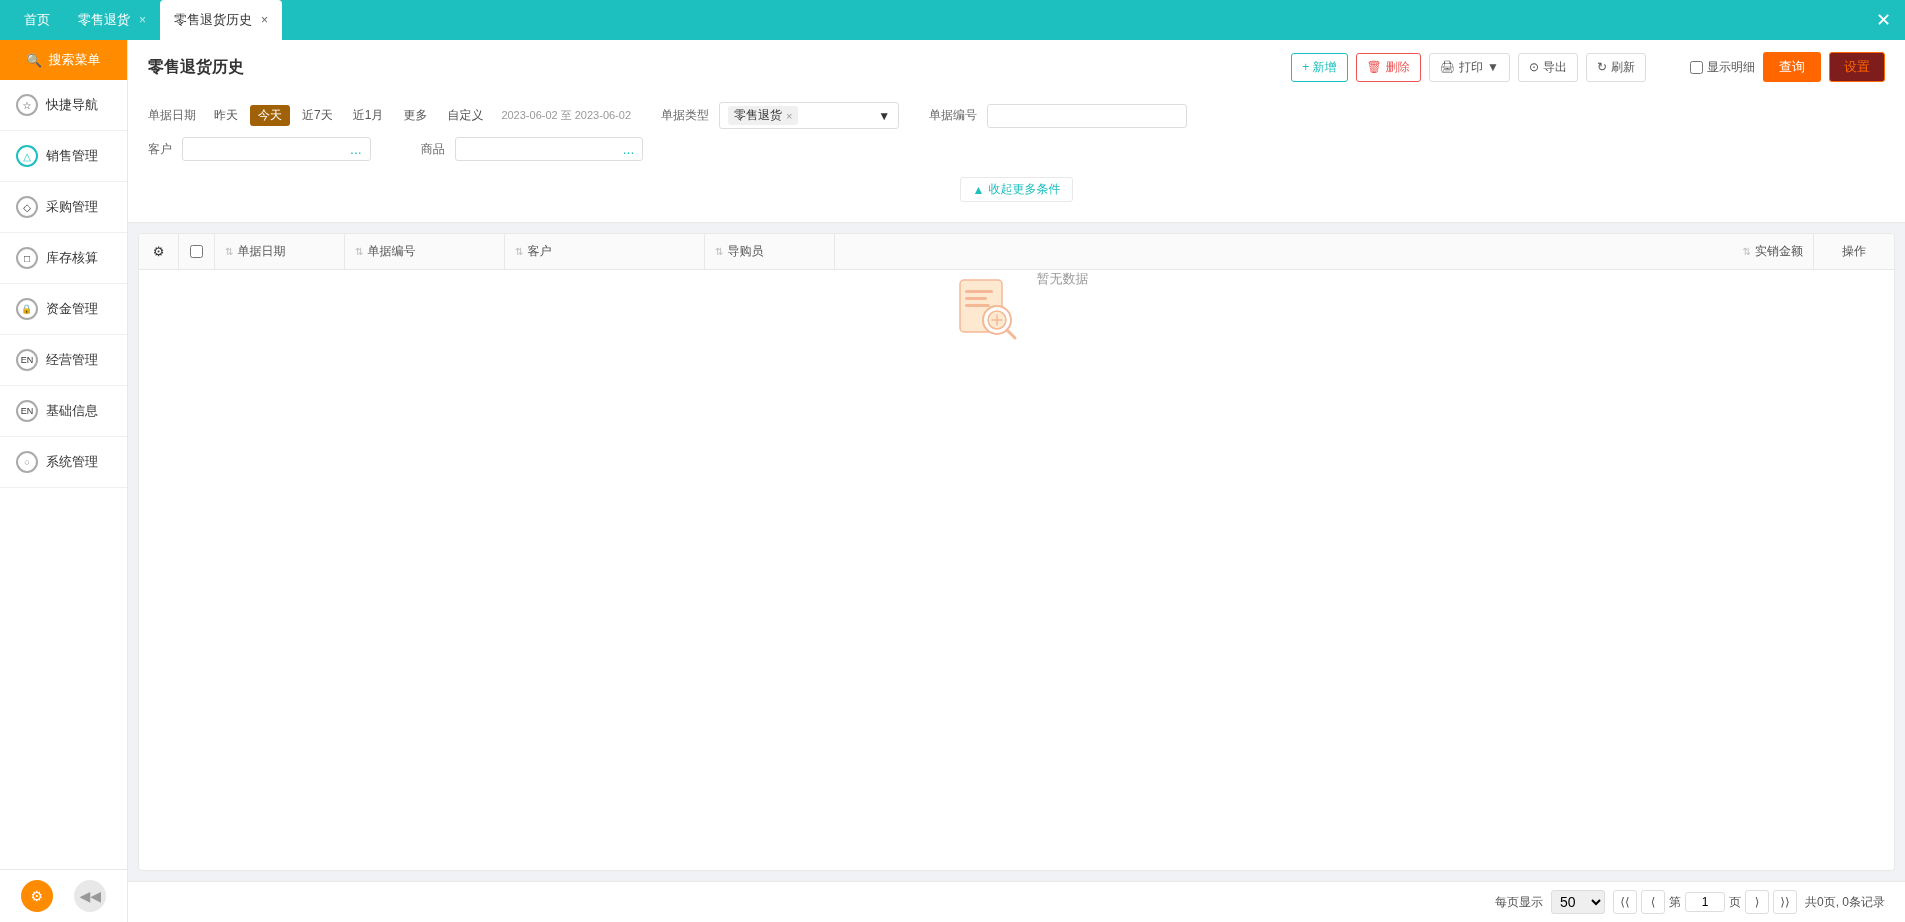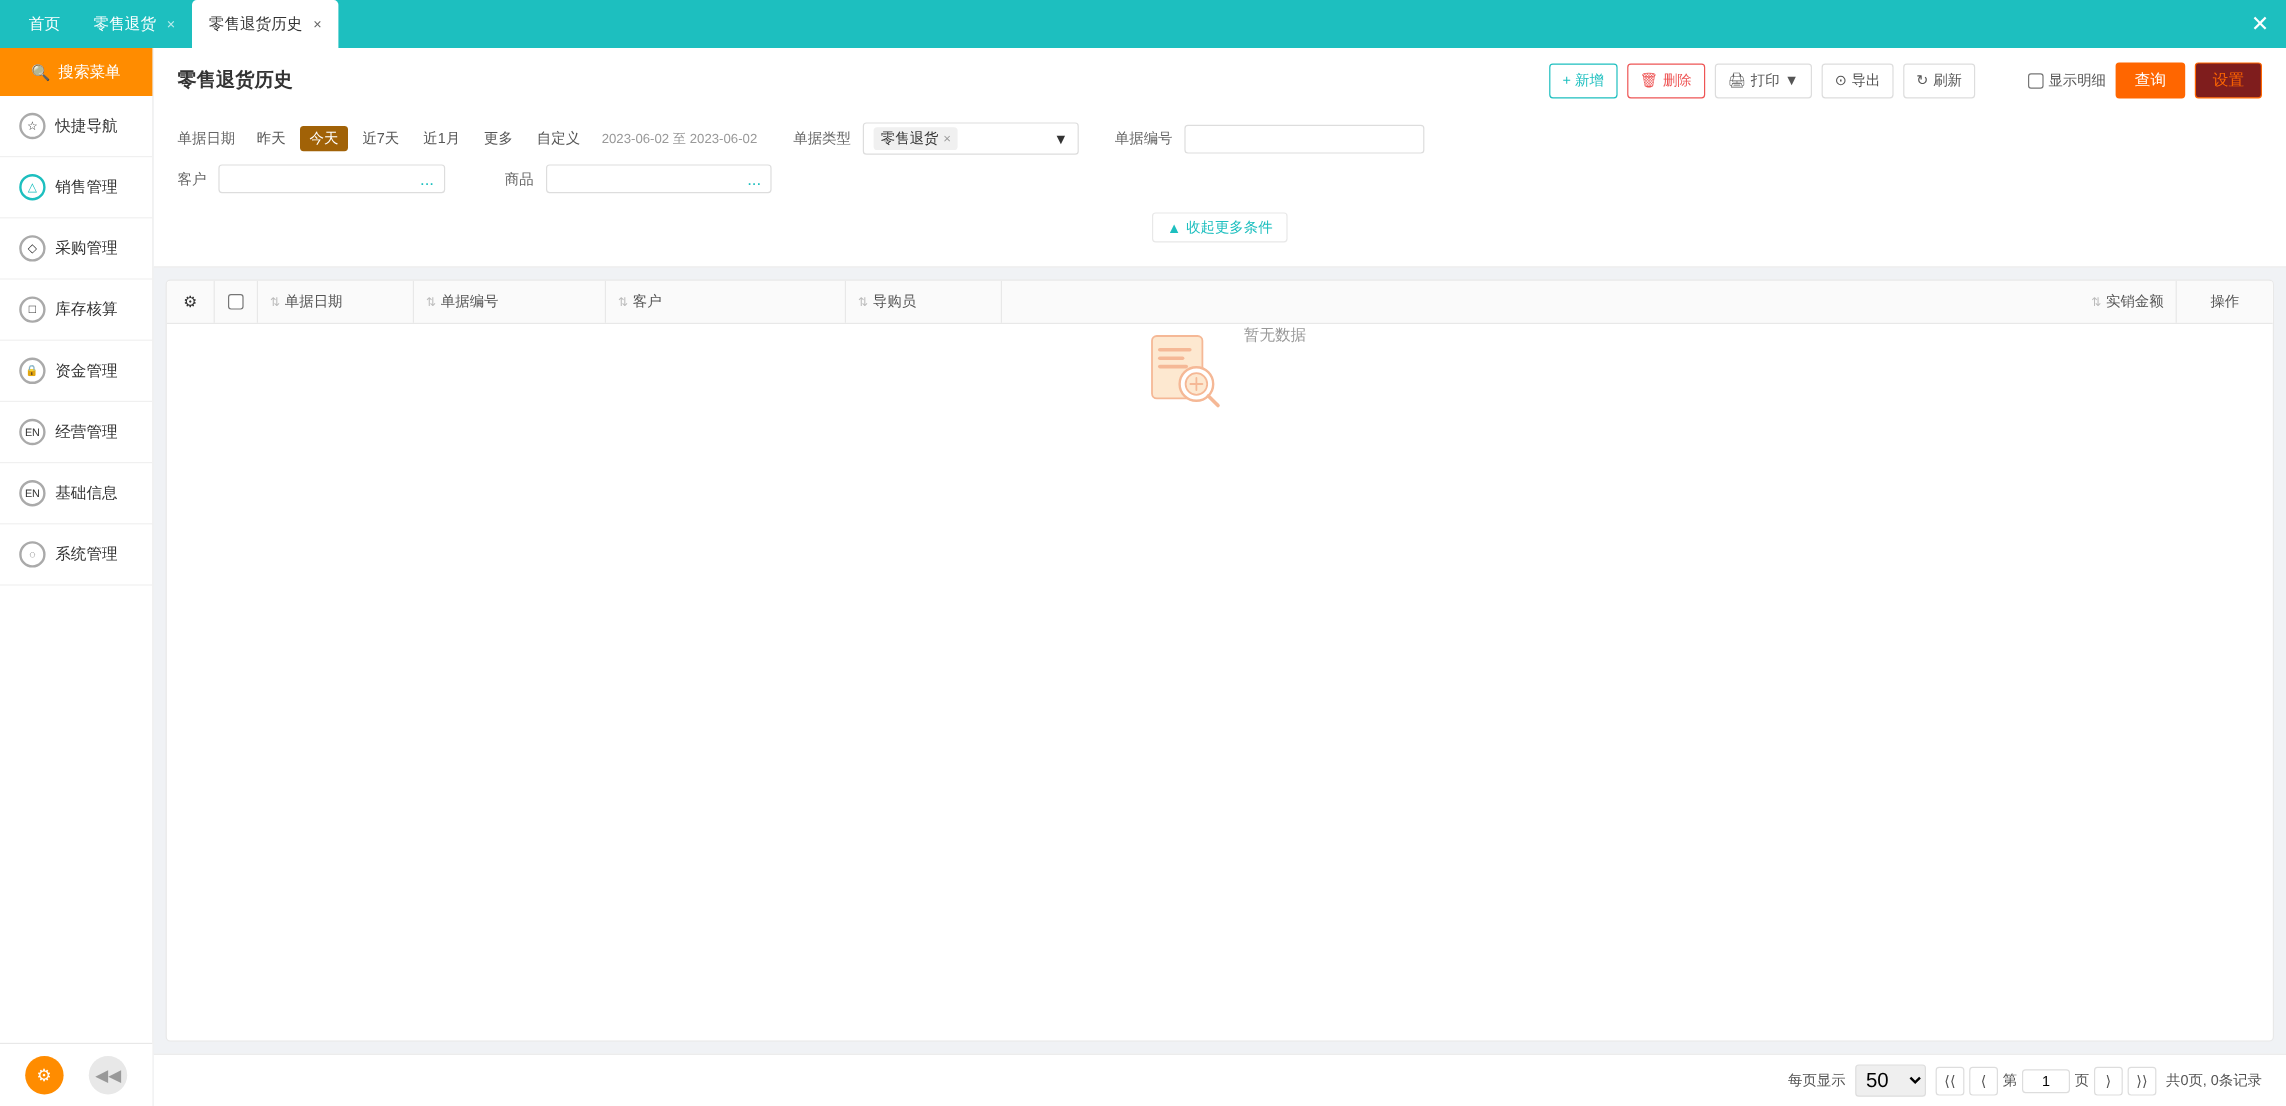"50" .pagination-bar select { font-size: 17px -> 14px }
